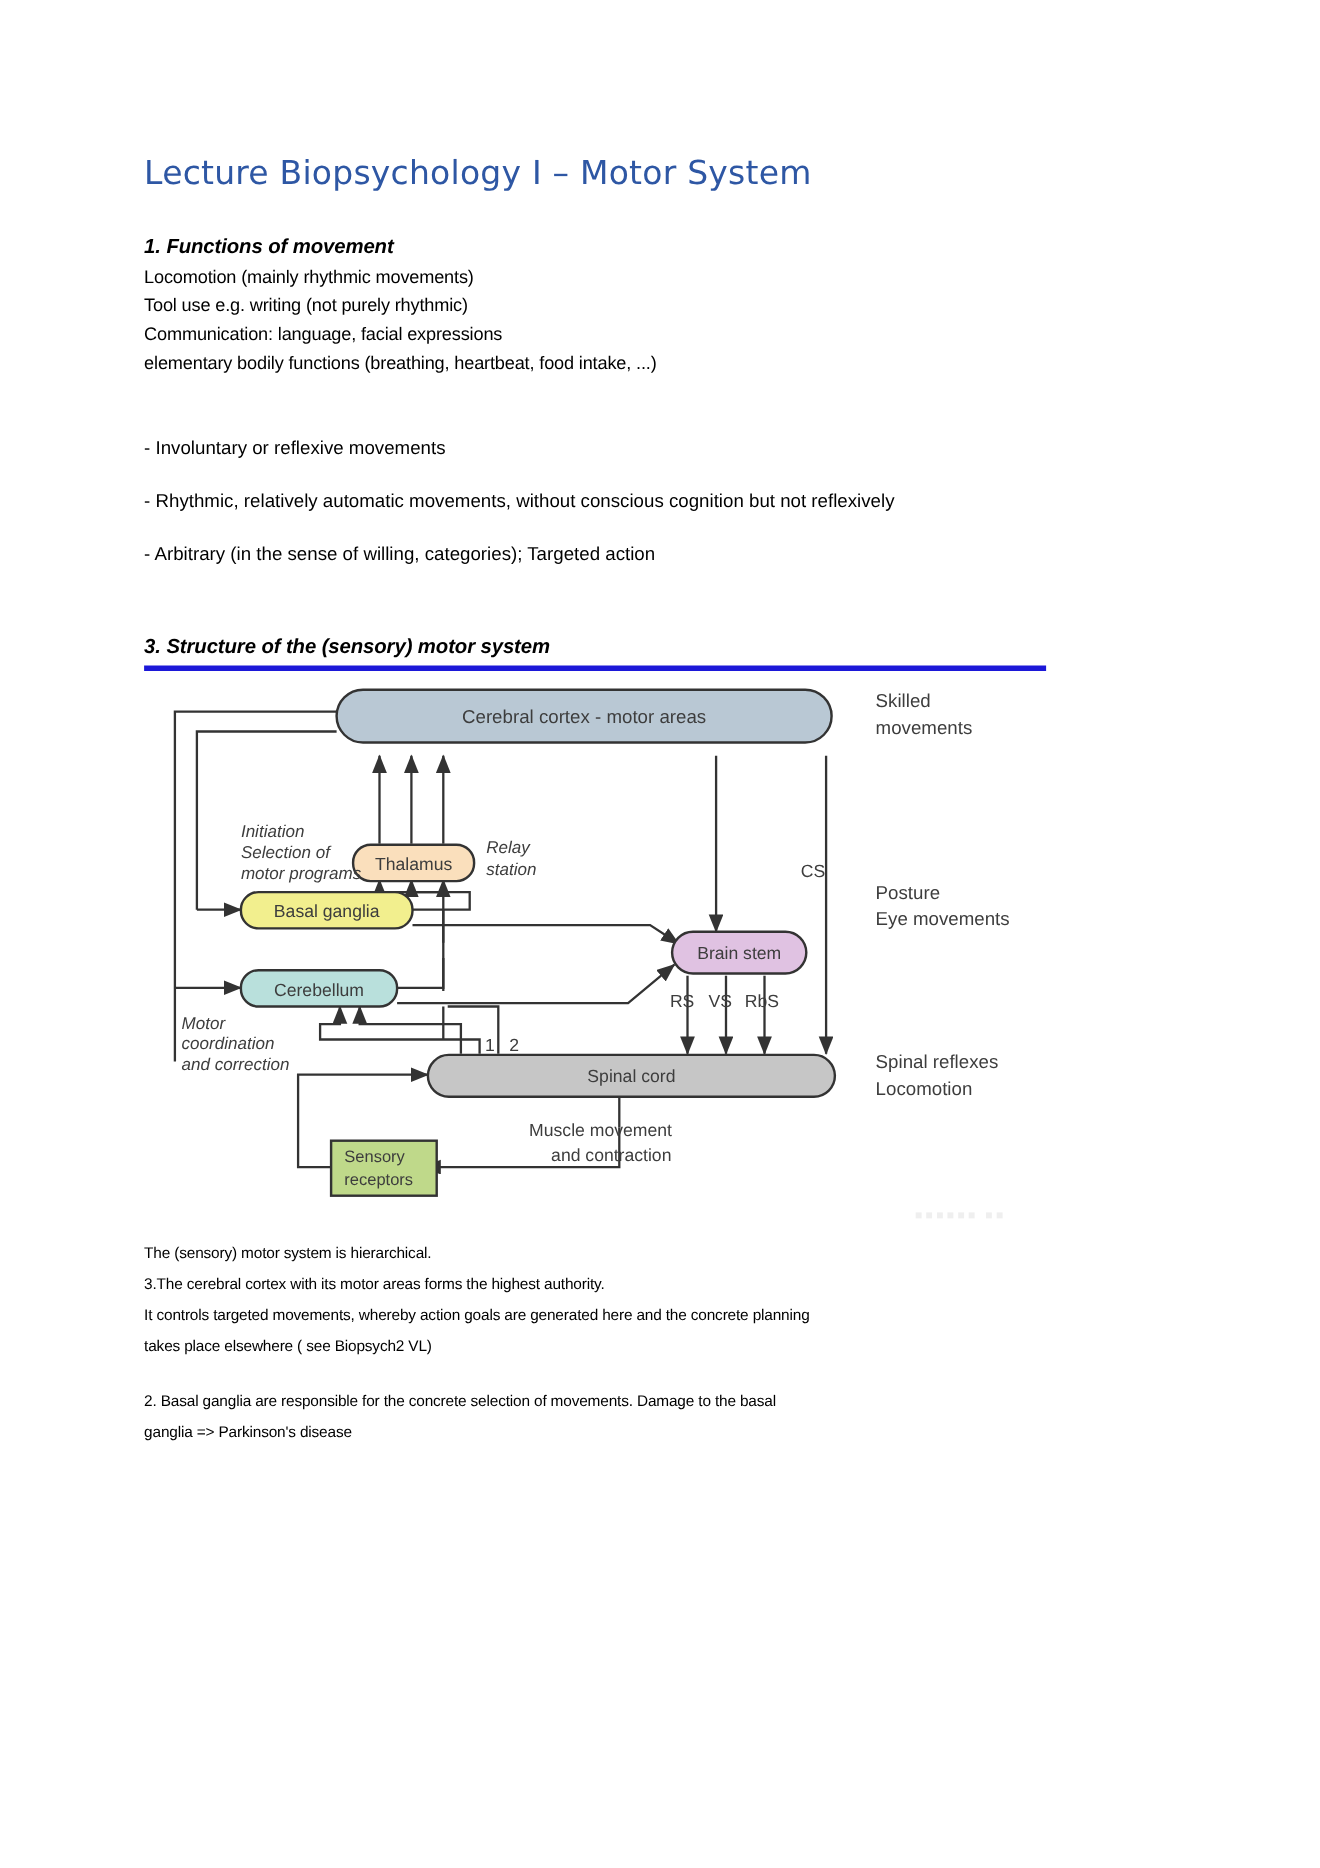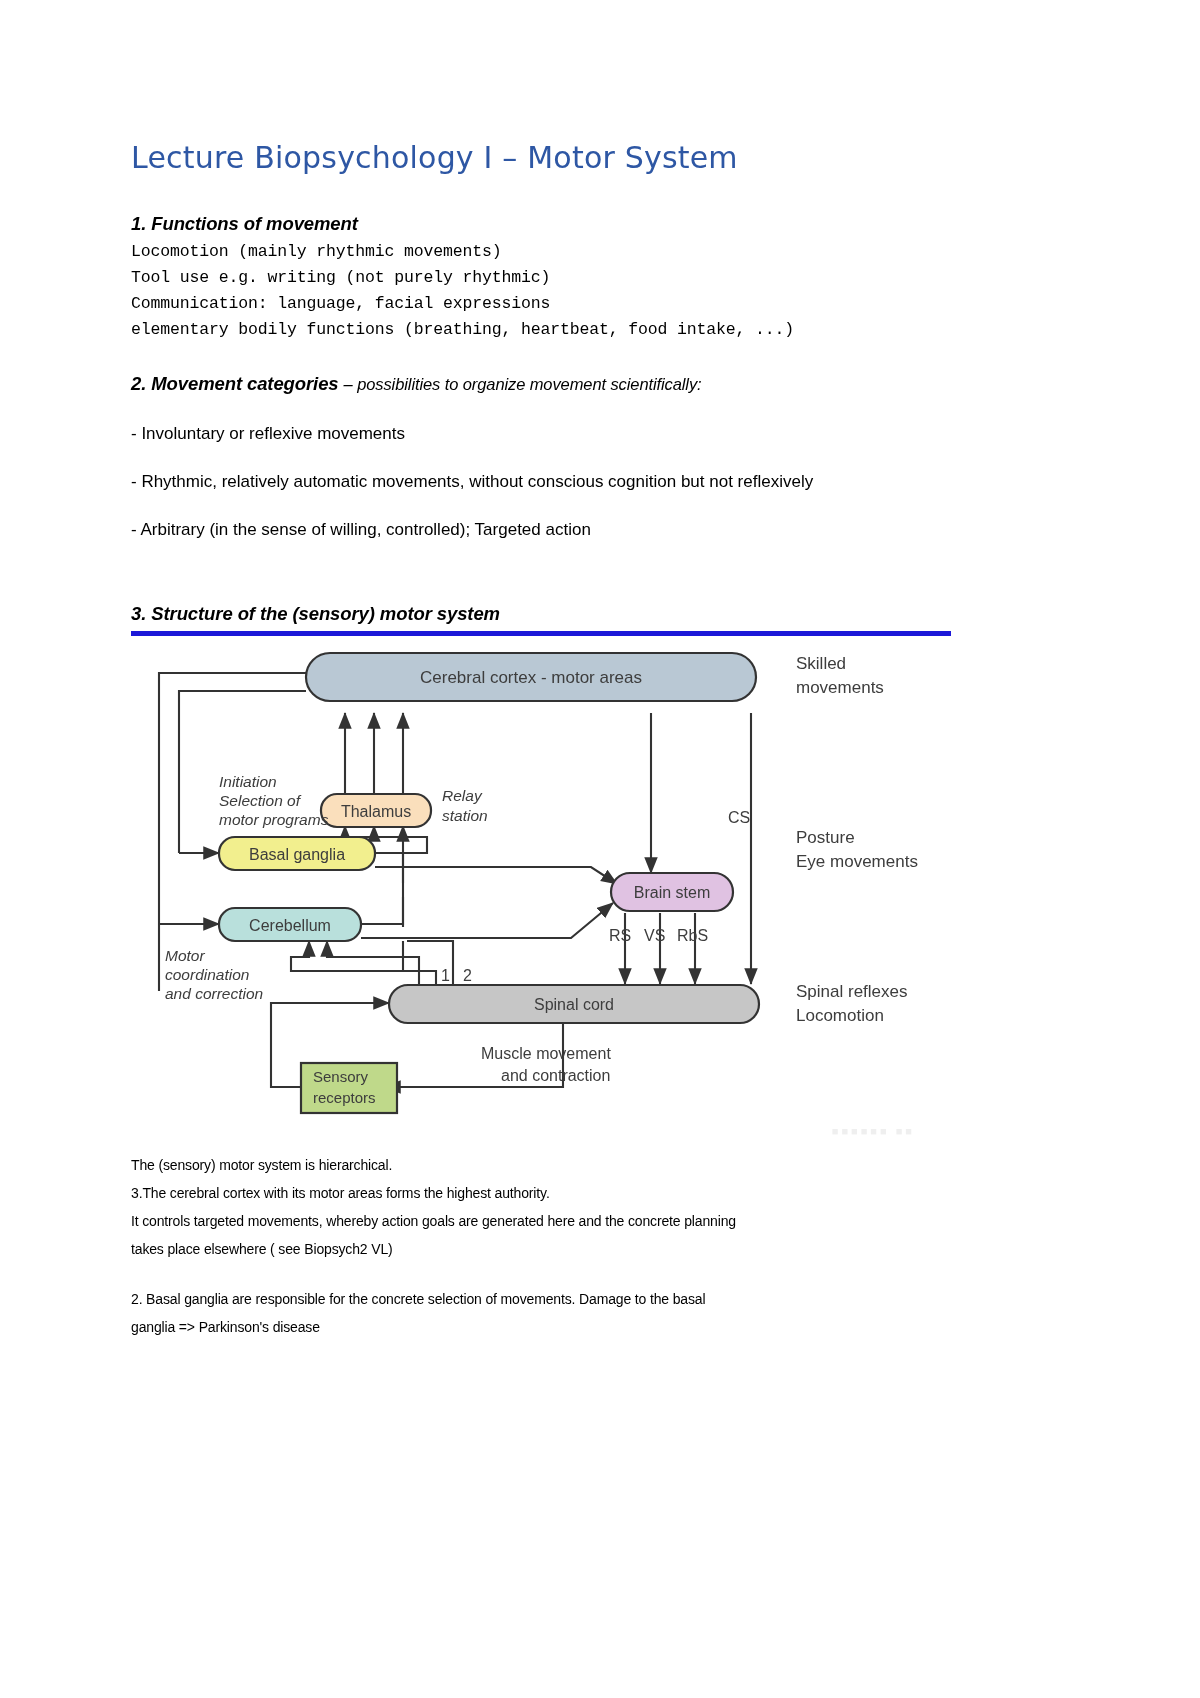"Locomotion (mainly rhythmic movements)" .line { font-family: Liberation Mono, monospace -> none }
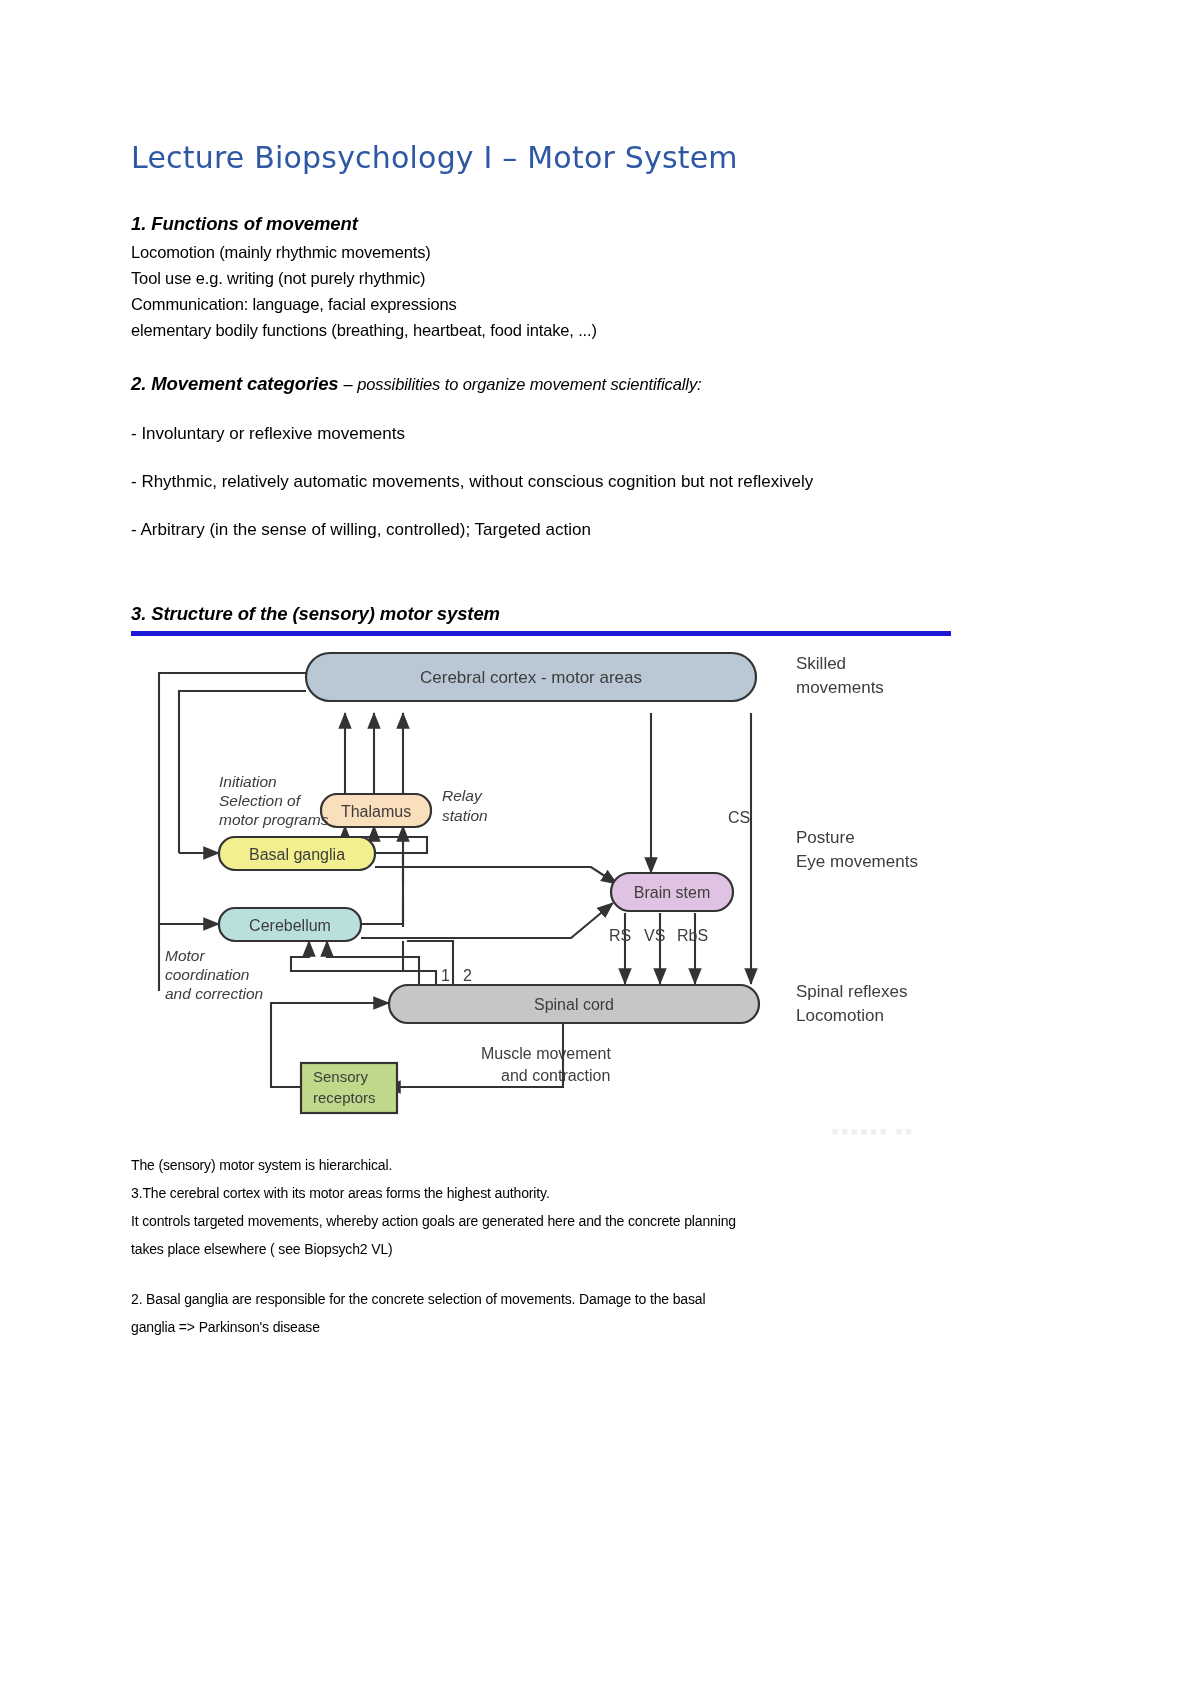"2. Movement categories – possibilities" div.h-sec { html: <div> <span>2. Movement categories</span> <span>– possibilities to organize movement scientifically:</span> </div> -> none }
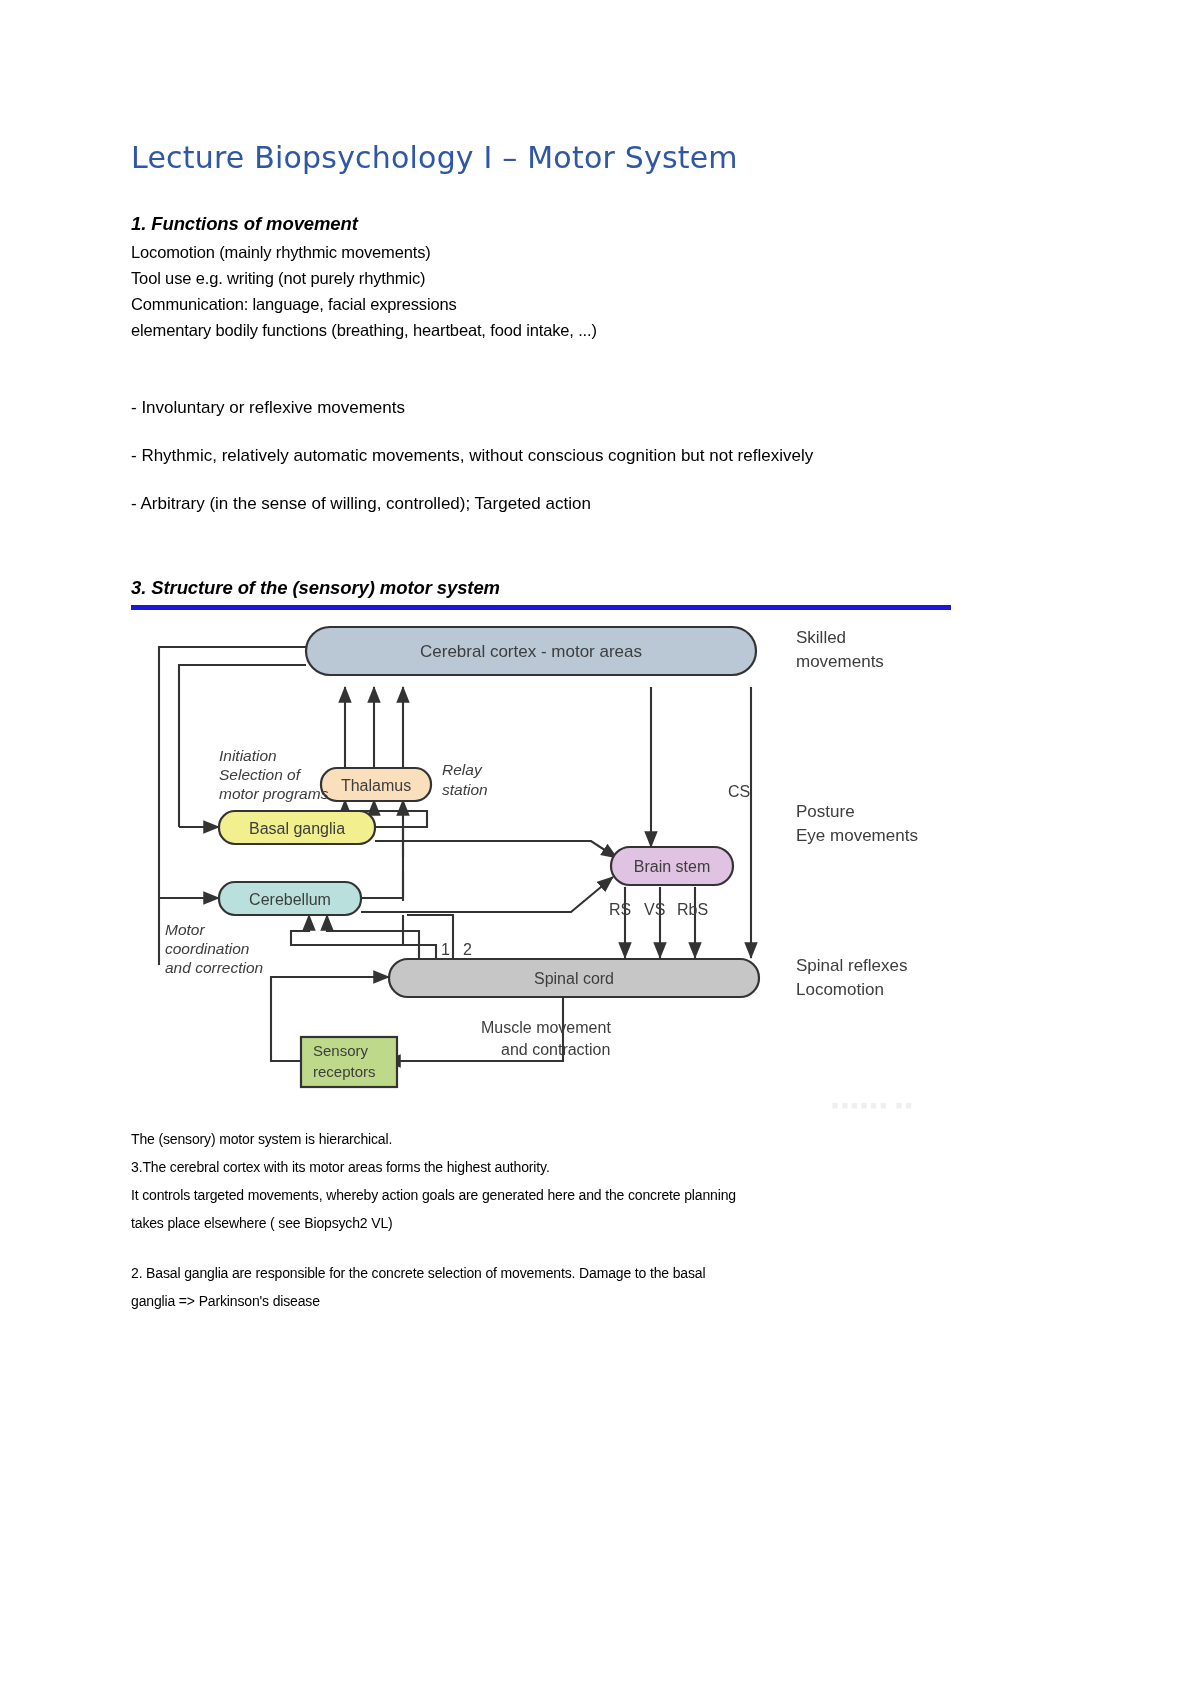"- Arbitrary (in the sense" div.bullet { text: controlled -> categories }
